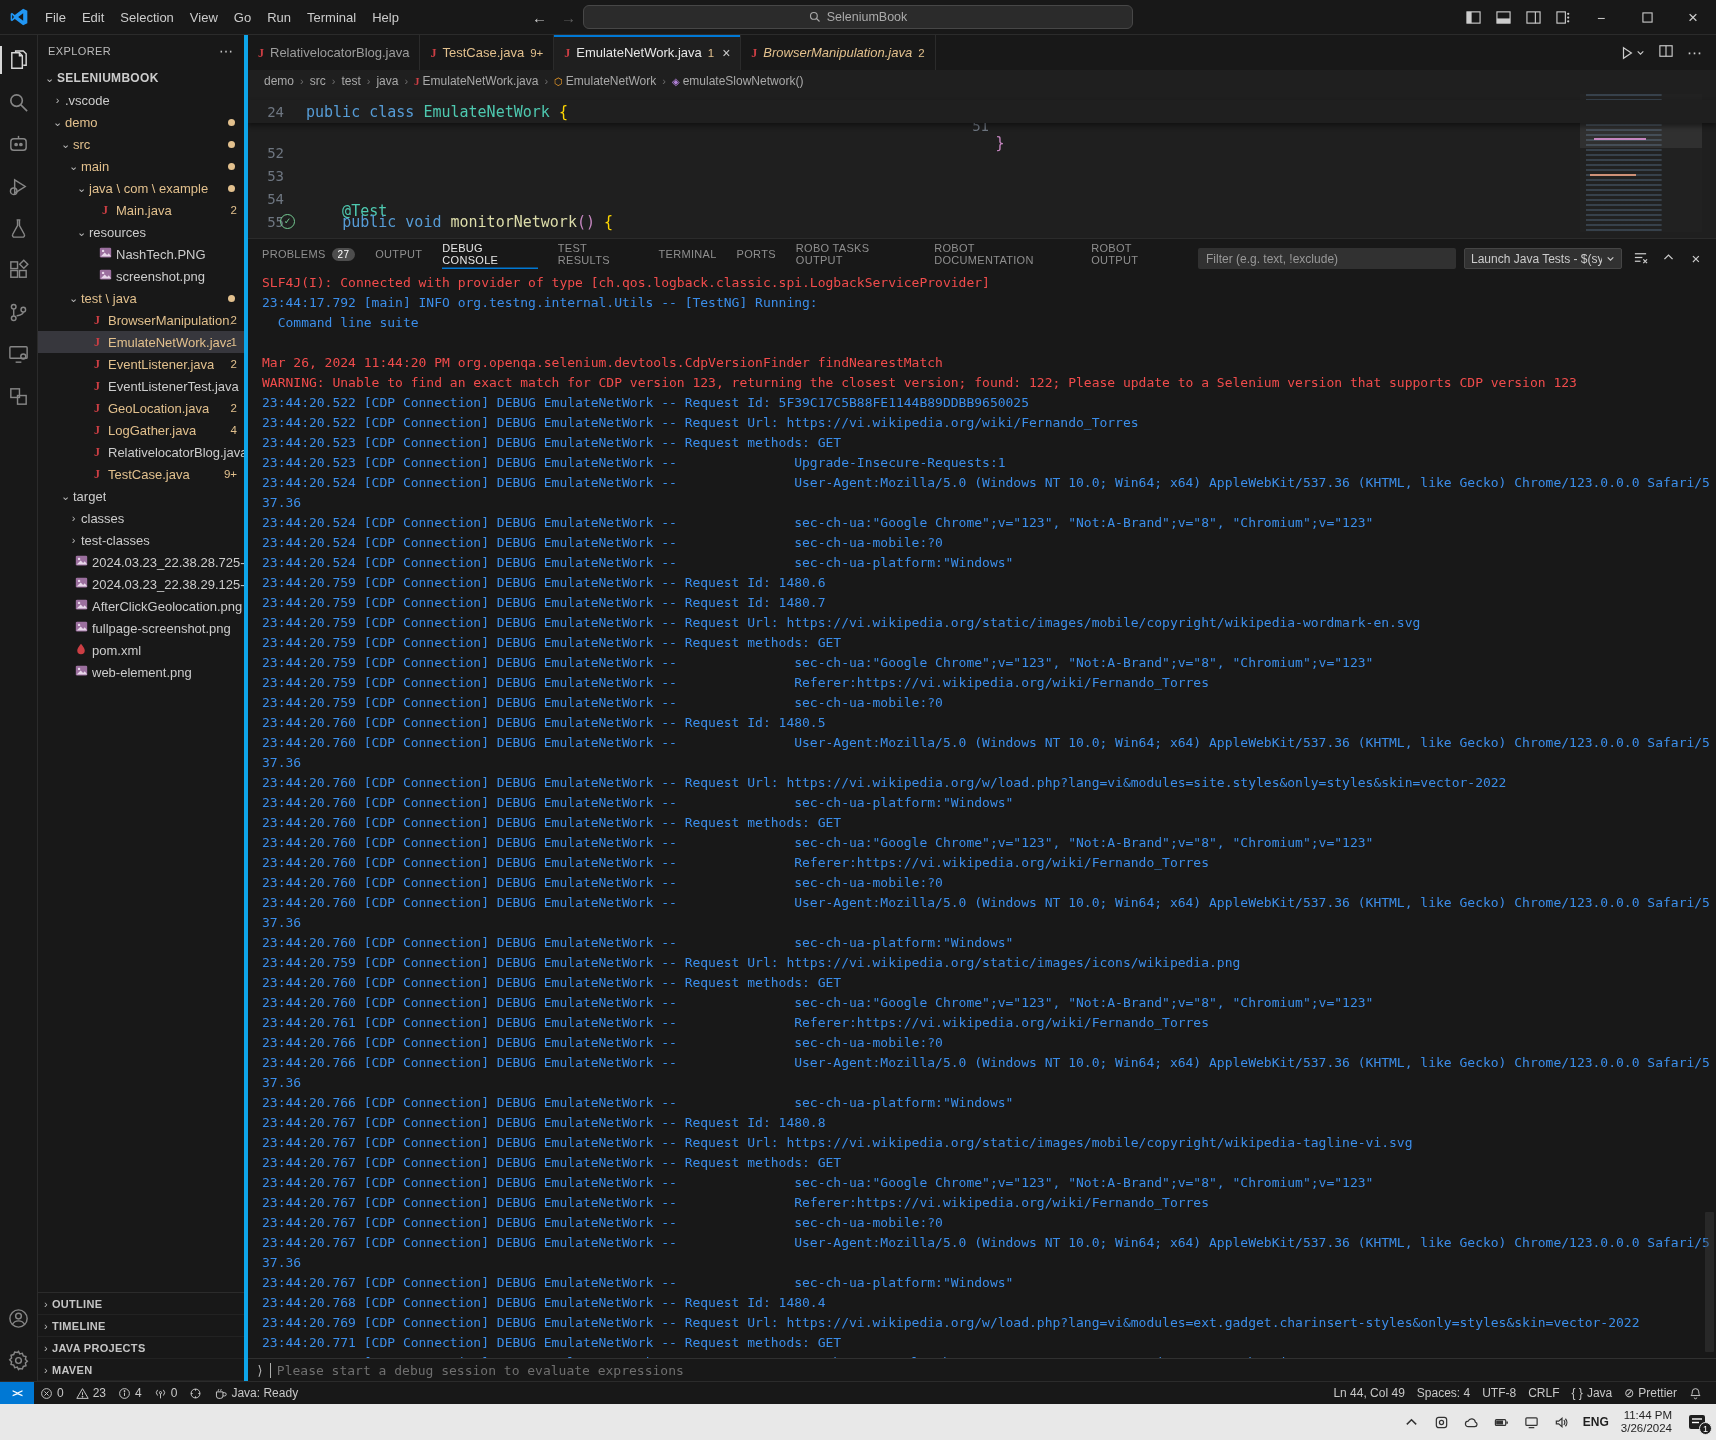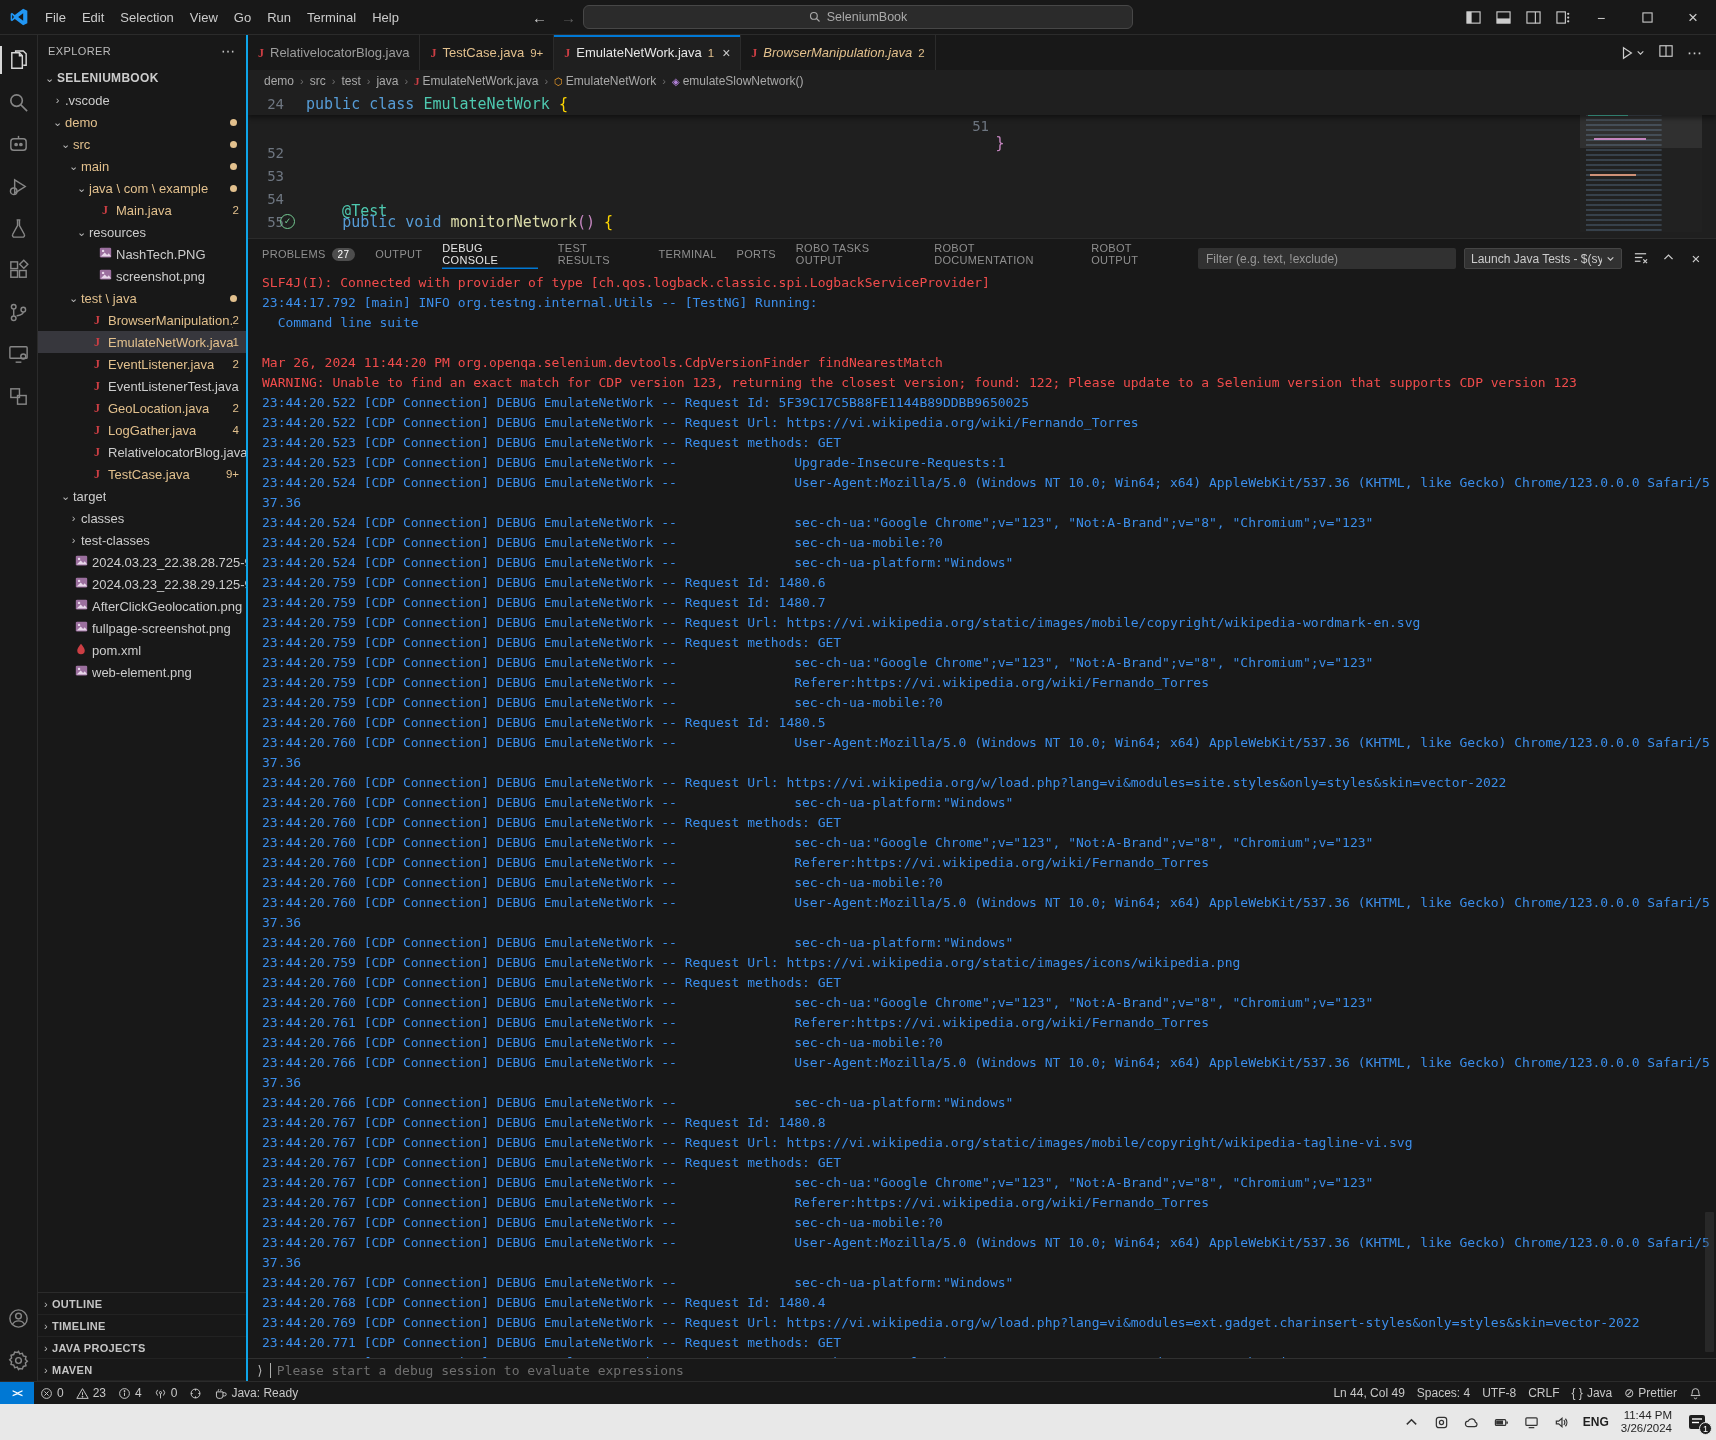"EXPLORER" .sidebar { border-right: 2px solid #0ea5e9 -> 4px solid #0ea5e9 }
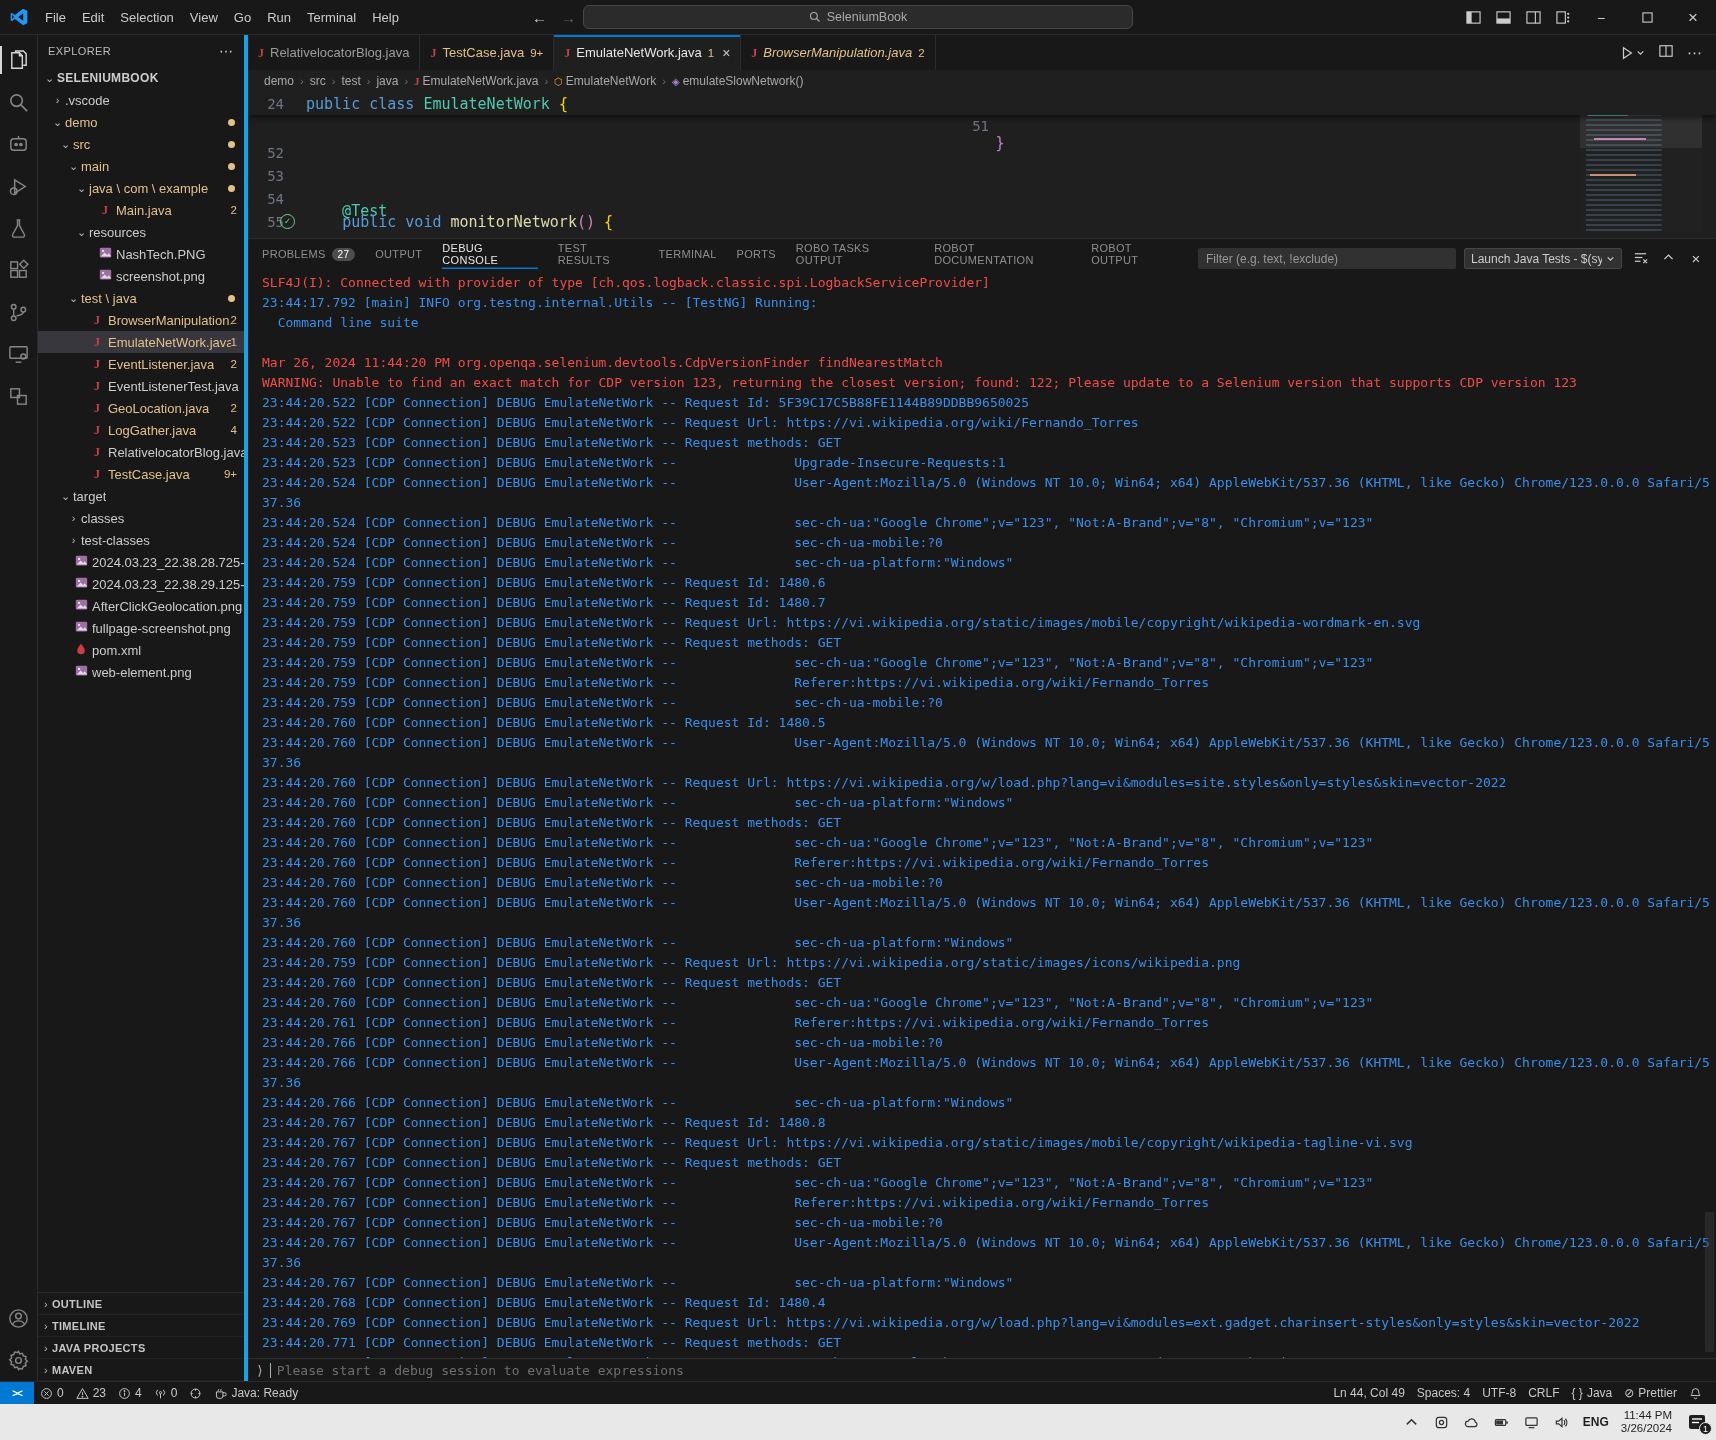"24" div.cline { top: 0px -> 8px }
